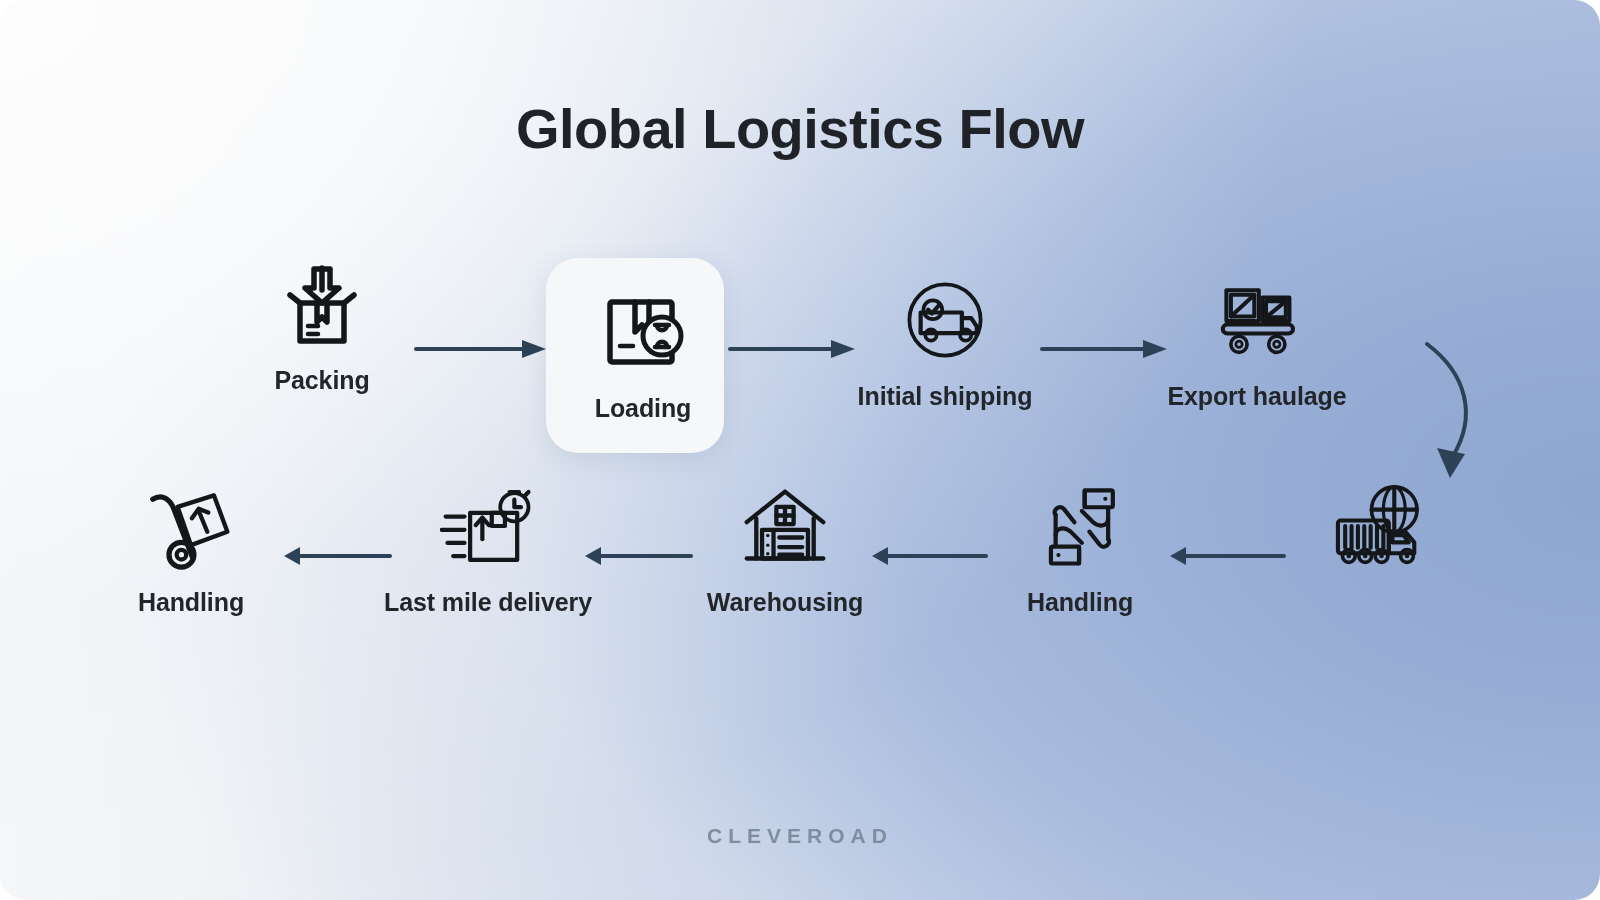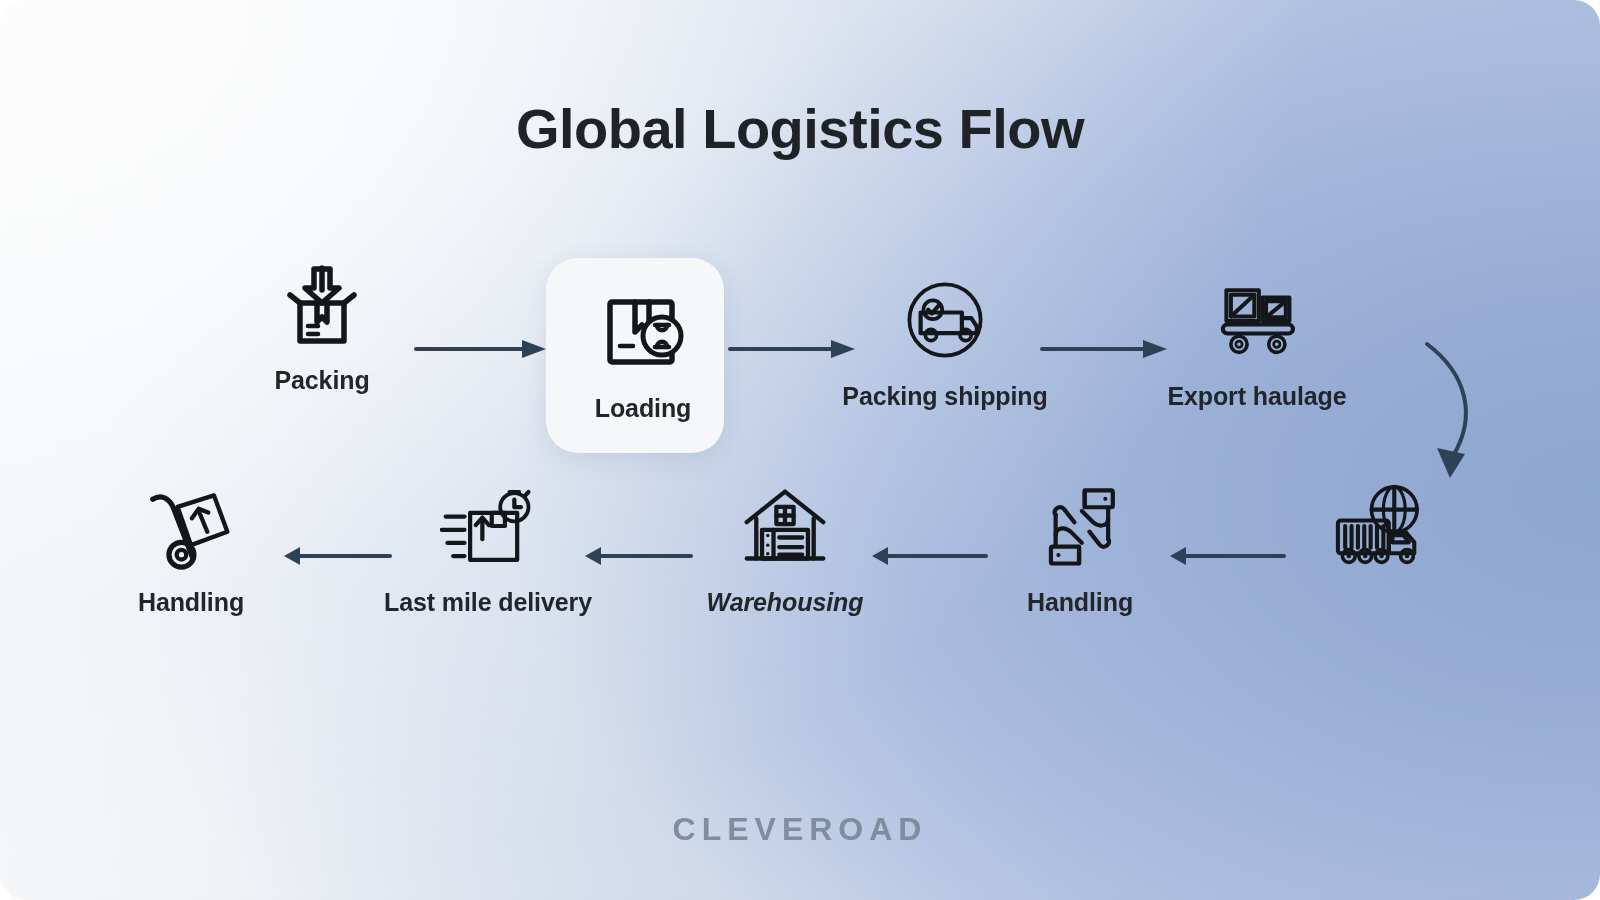"Packing shipping" div.label { text: Packing -> Initial }
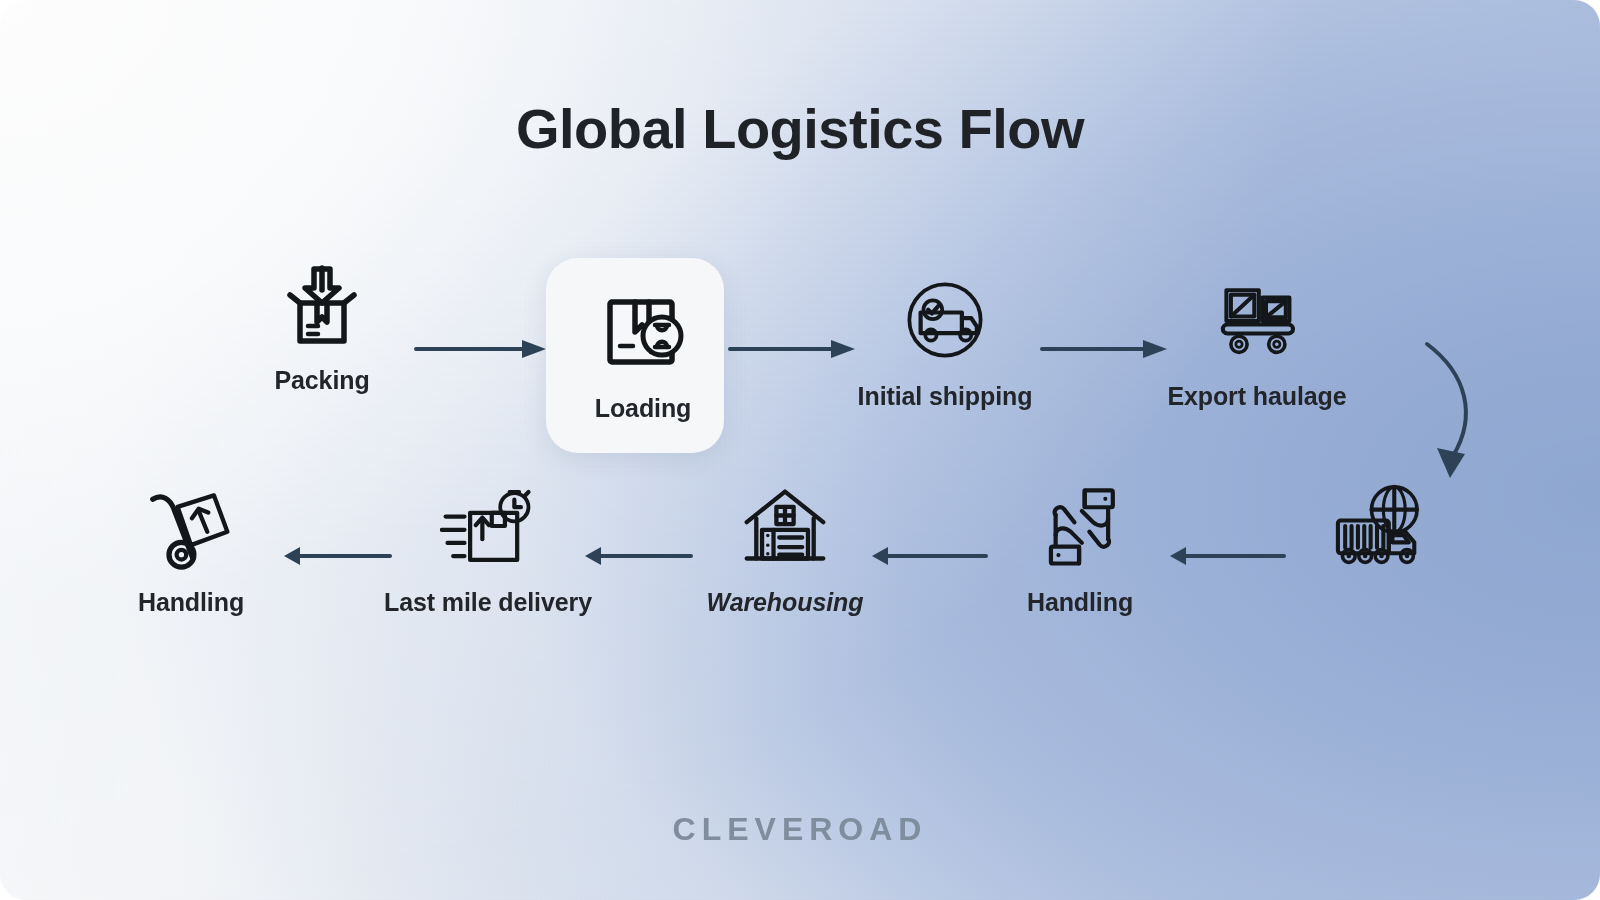"Warehousing" div.node { font-style: italic -> none }
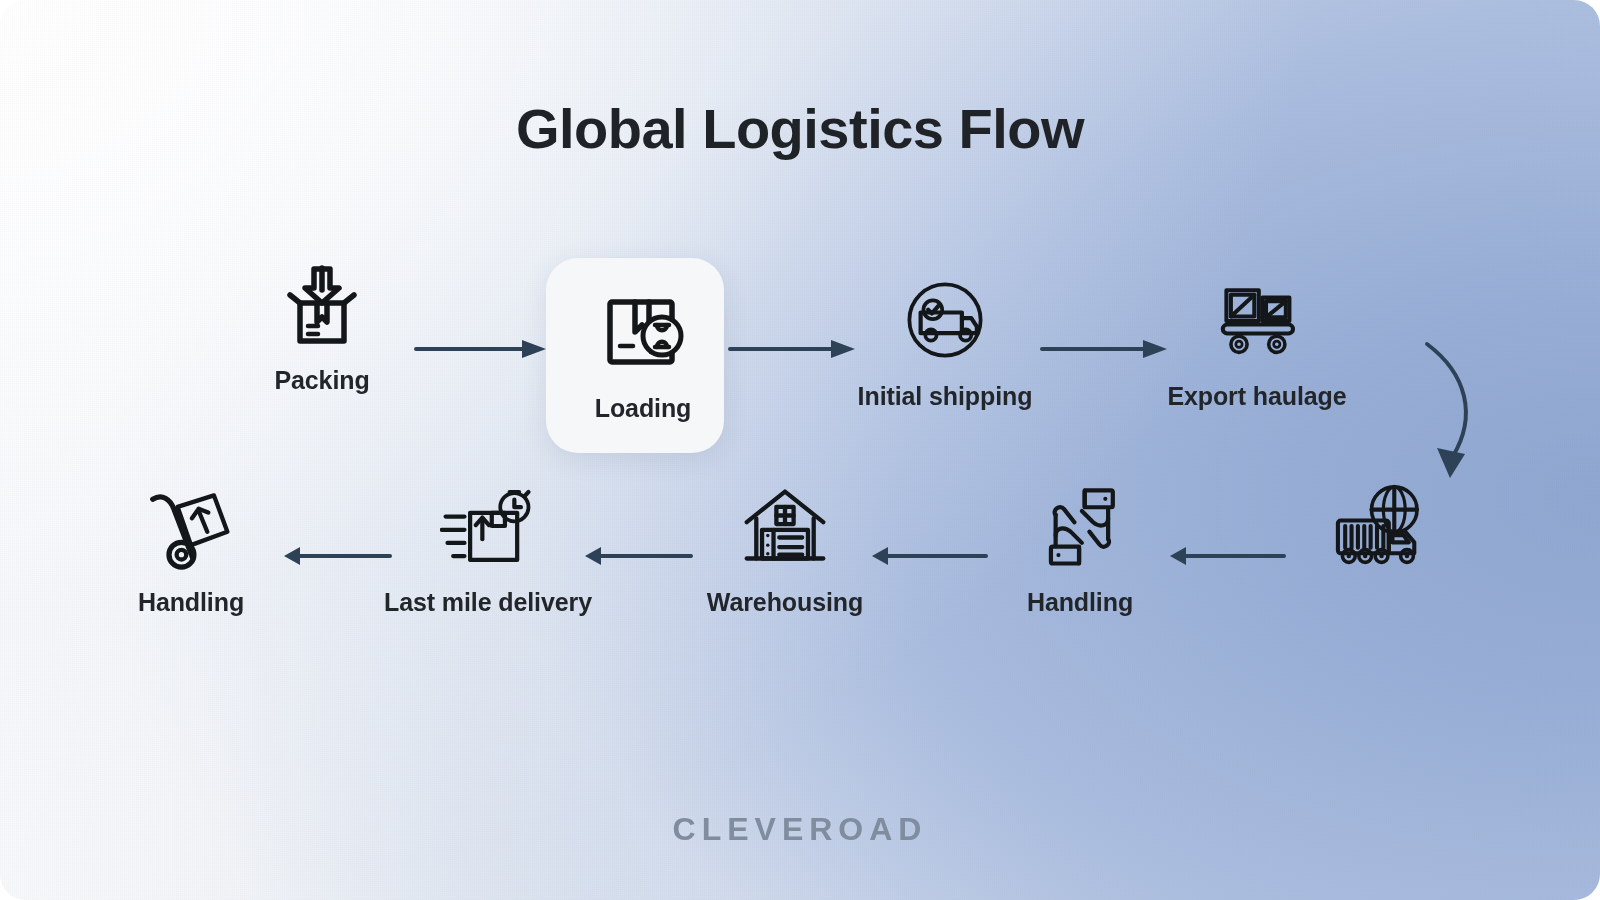"CLEVEROAD" #brand { font-size: 32px -> 21px }
